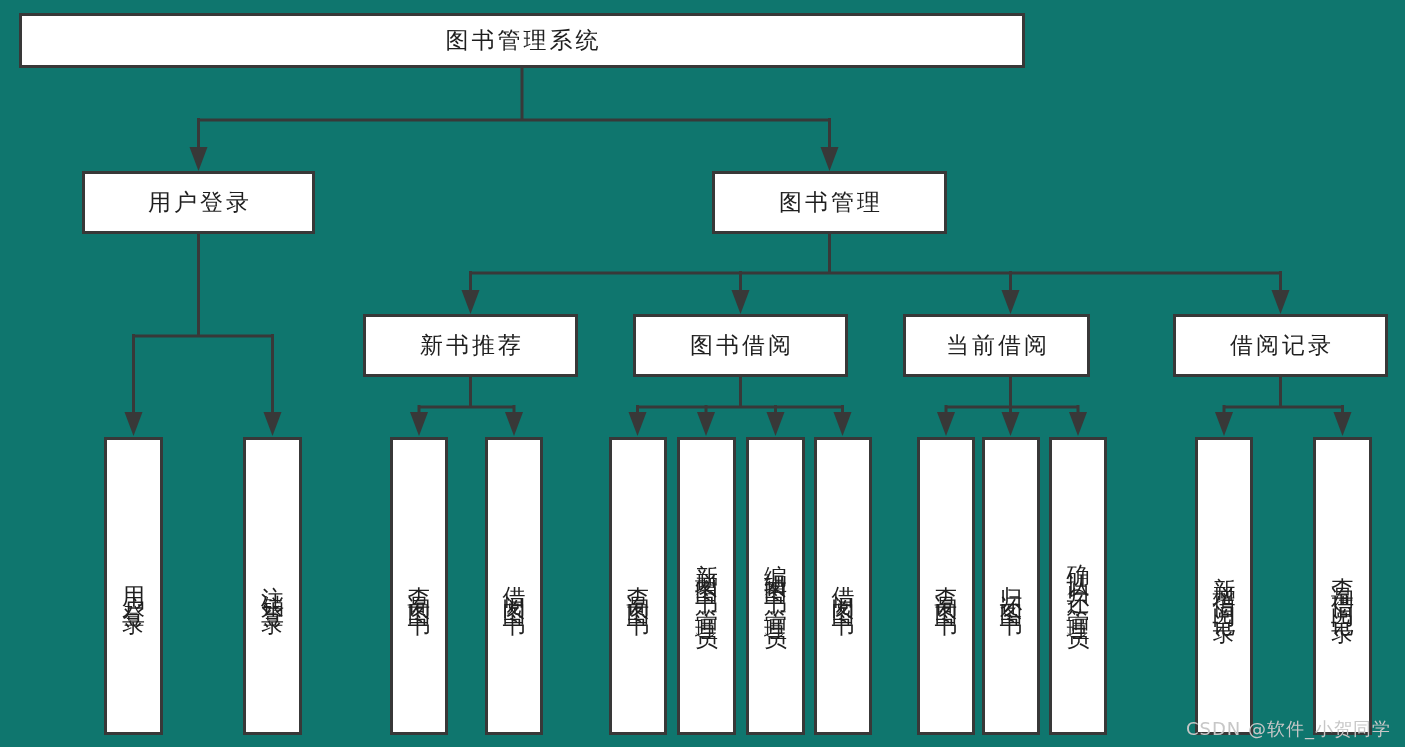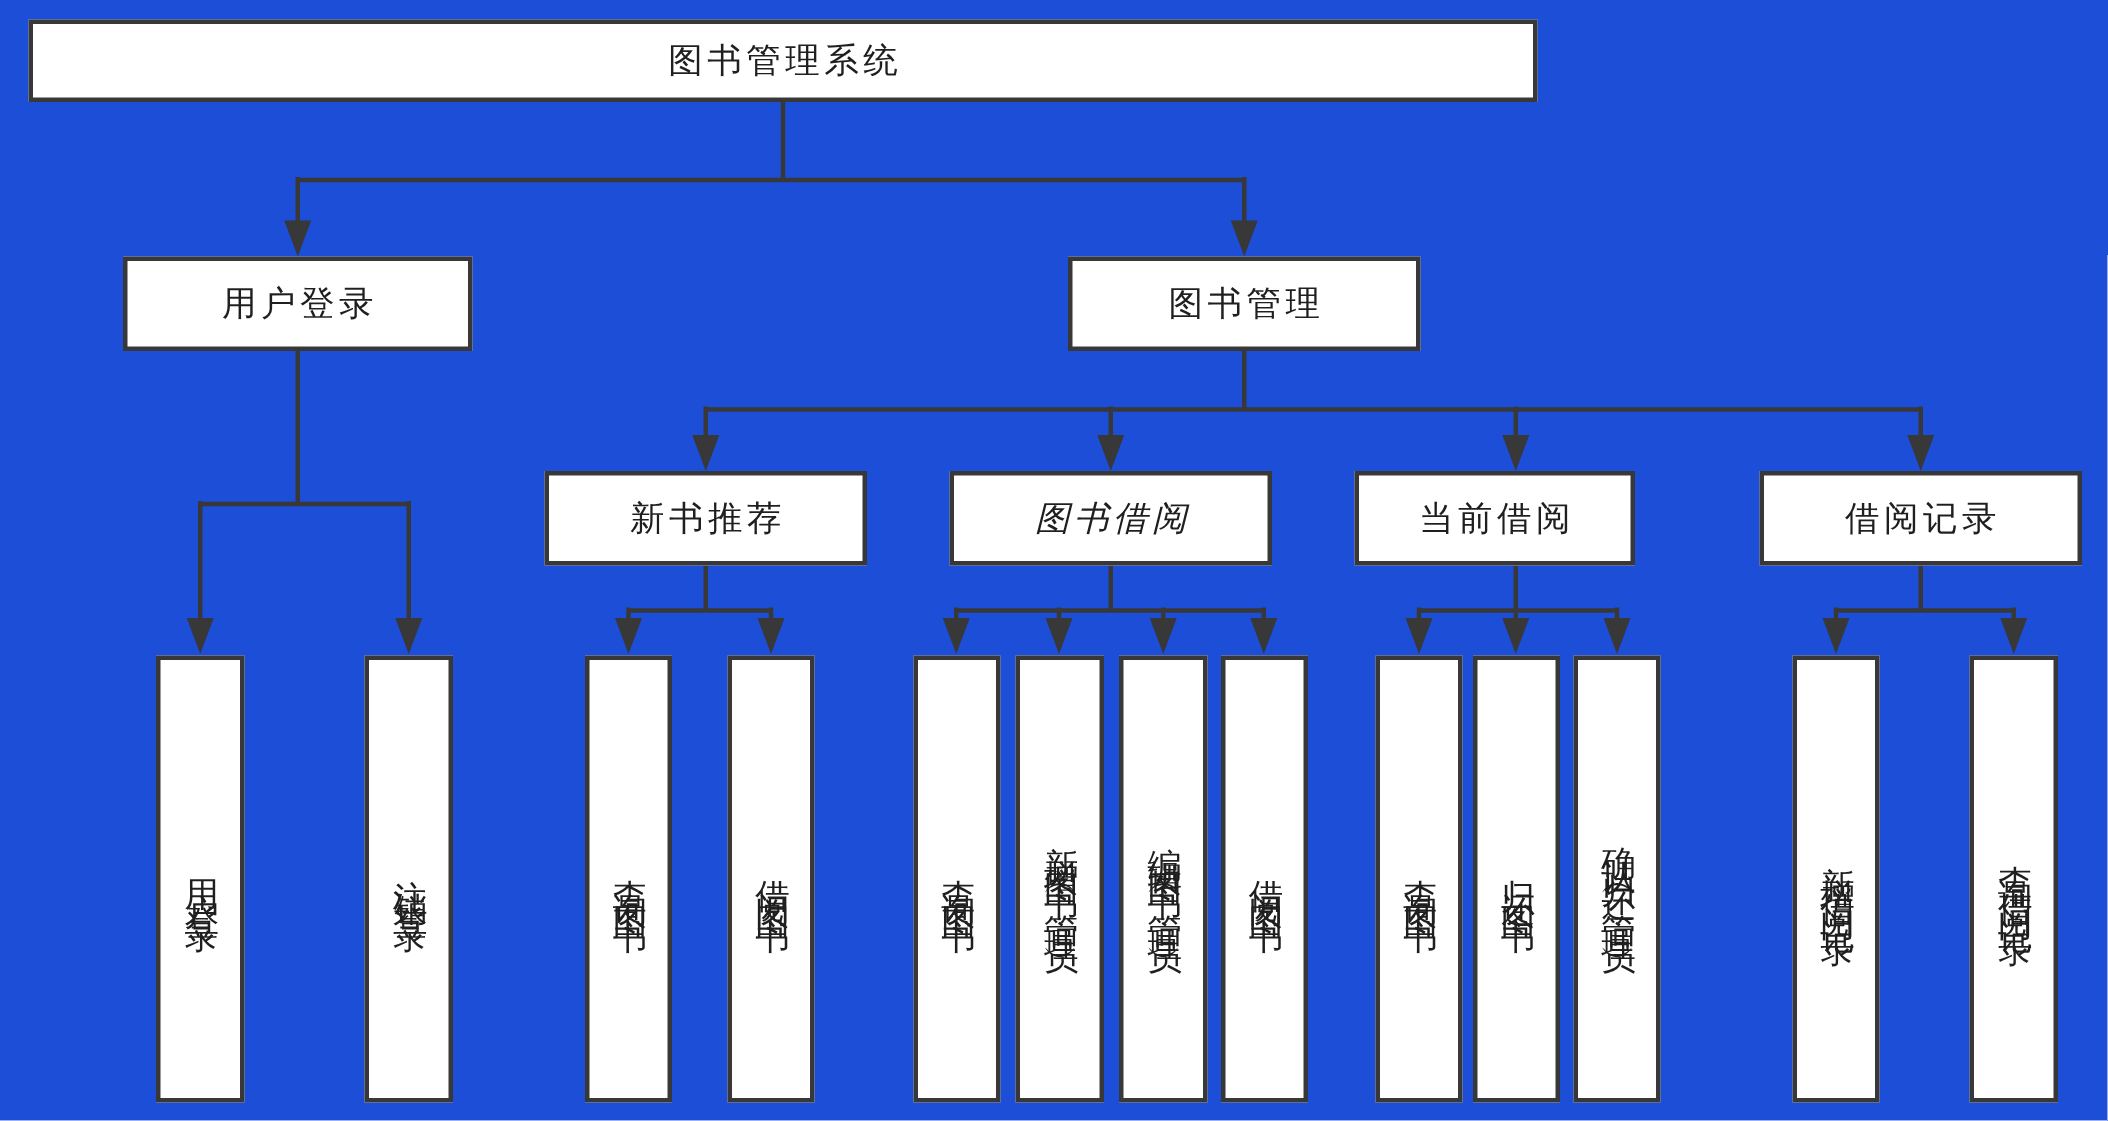"图书管理系统" .canvas { background: #1d4ed8 -> #0f766e }
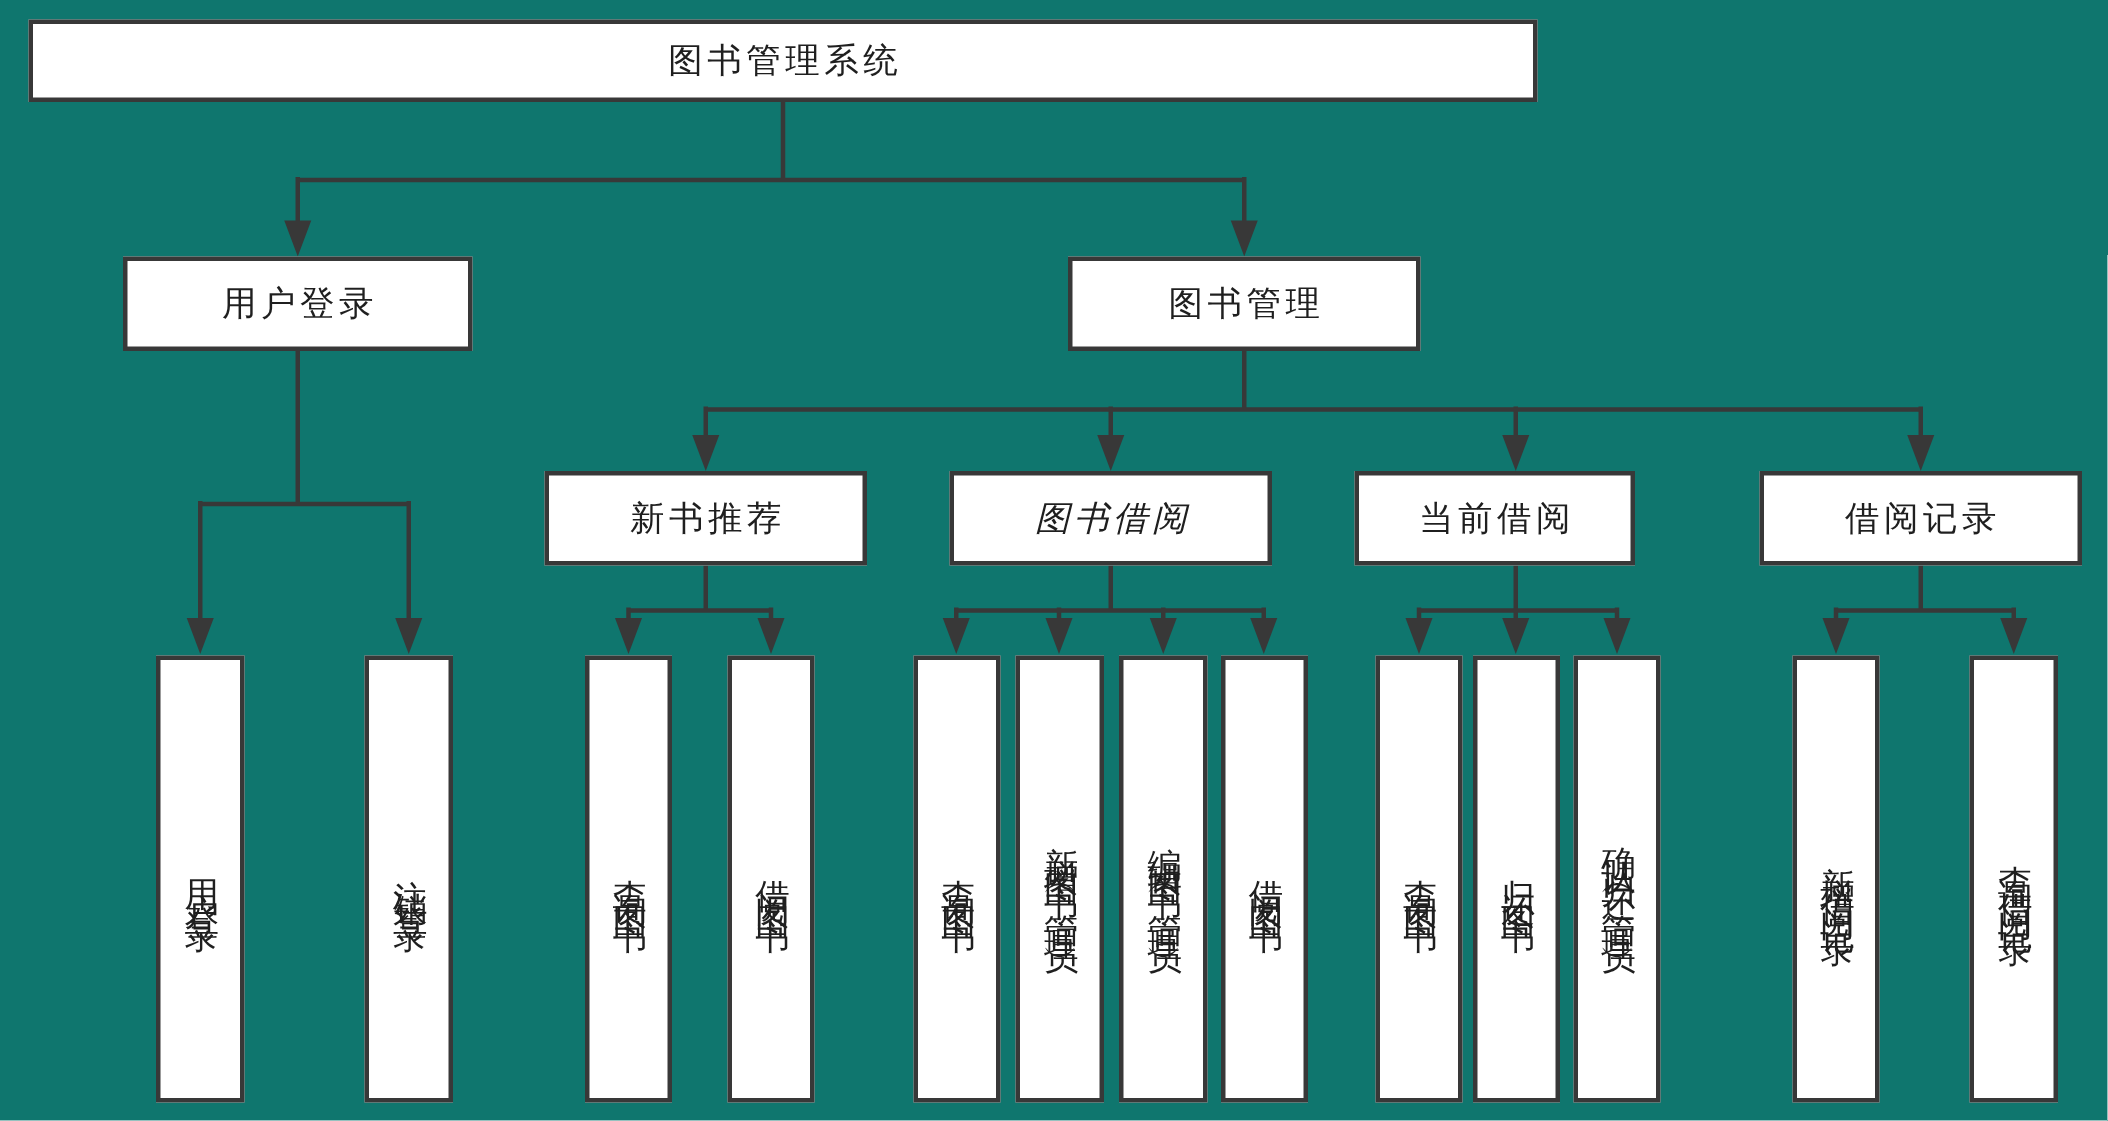"图书借阅" div.box { font-style: italic -> none }
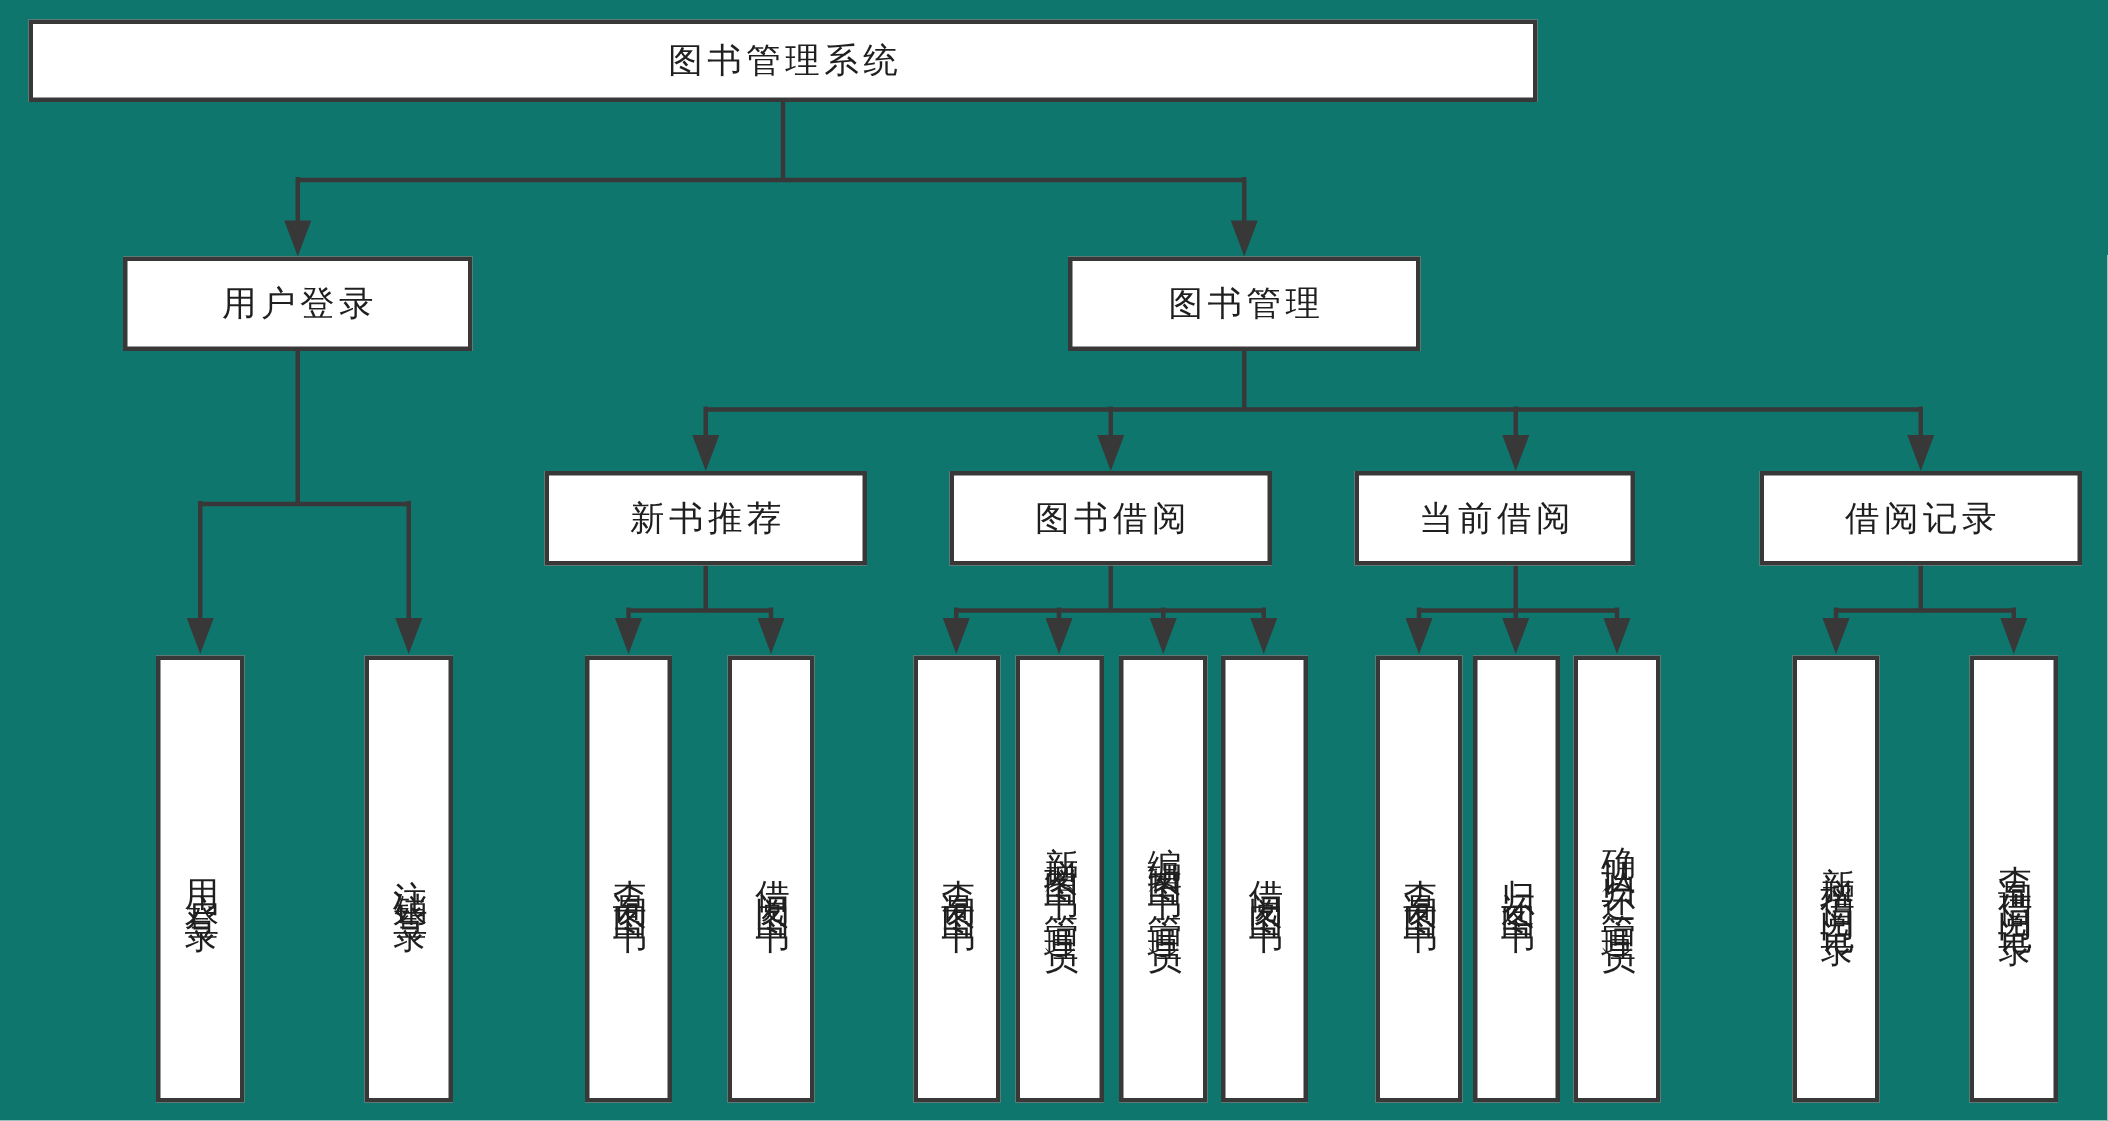"CSDN @软件_小贺同学" div.watermark { html: none -> <div>CSDN @软件_小贺同学</div> }
